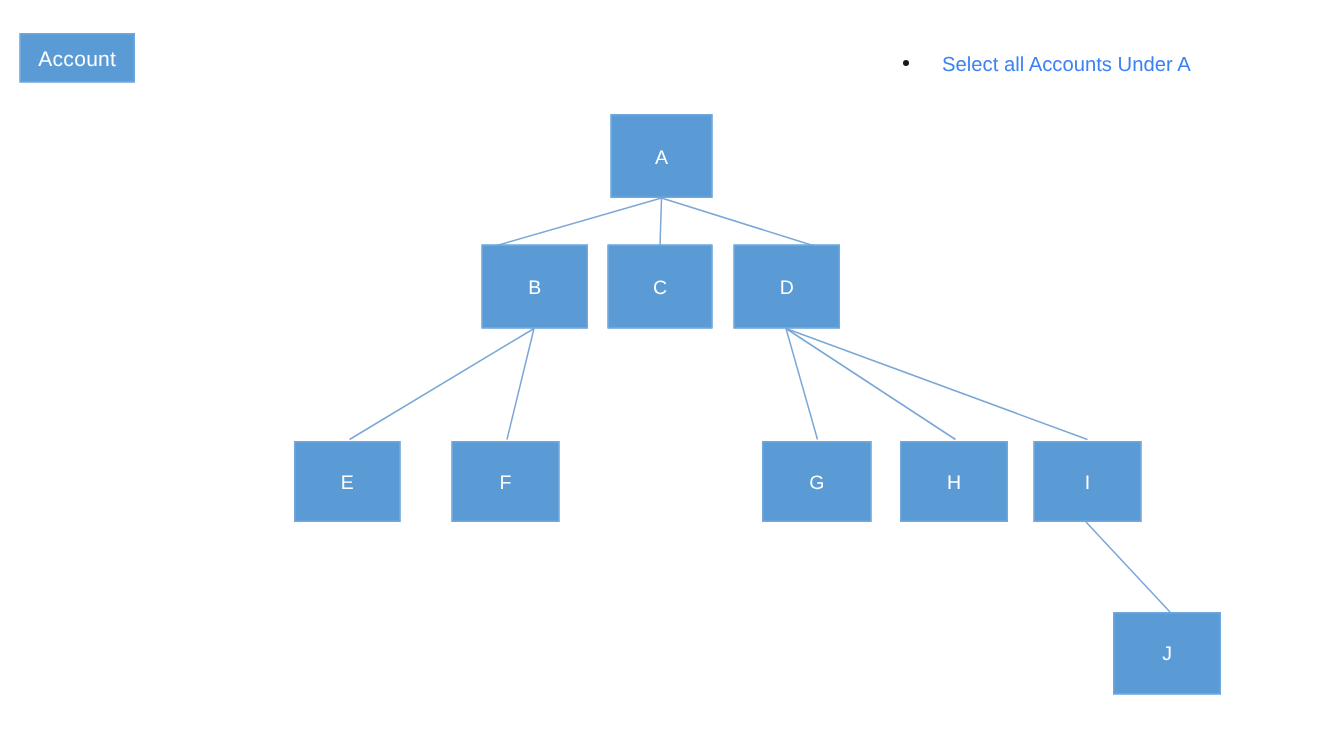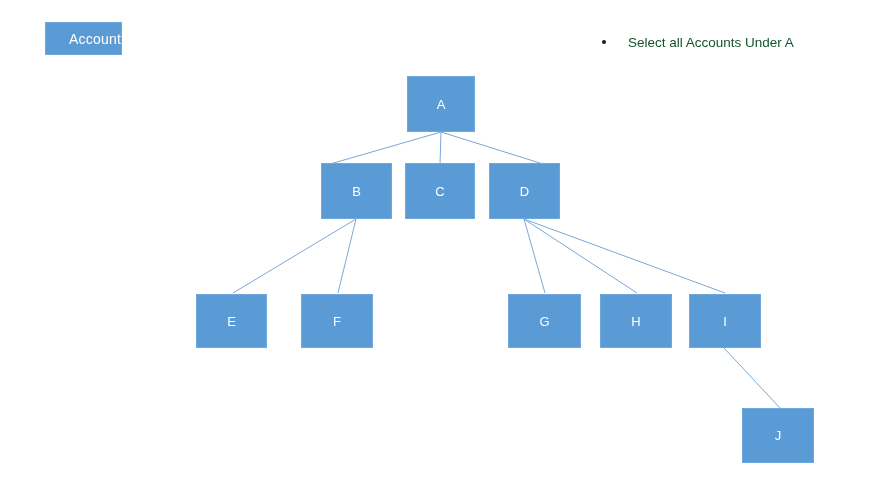"Account" .chip { justify-content: flex-end -> center; margin-left: 32px -> none }
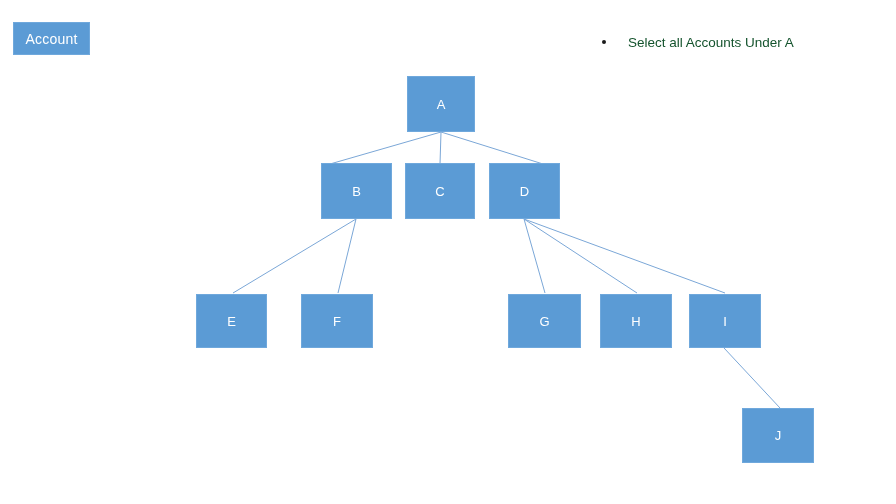"Select all Accounts Under A" #bullet-list { color: #14532d -> #3b82f6 }
